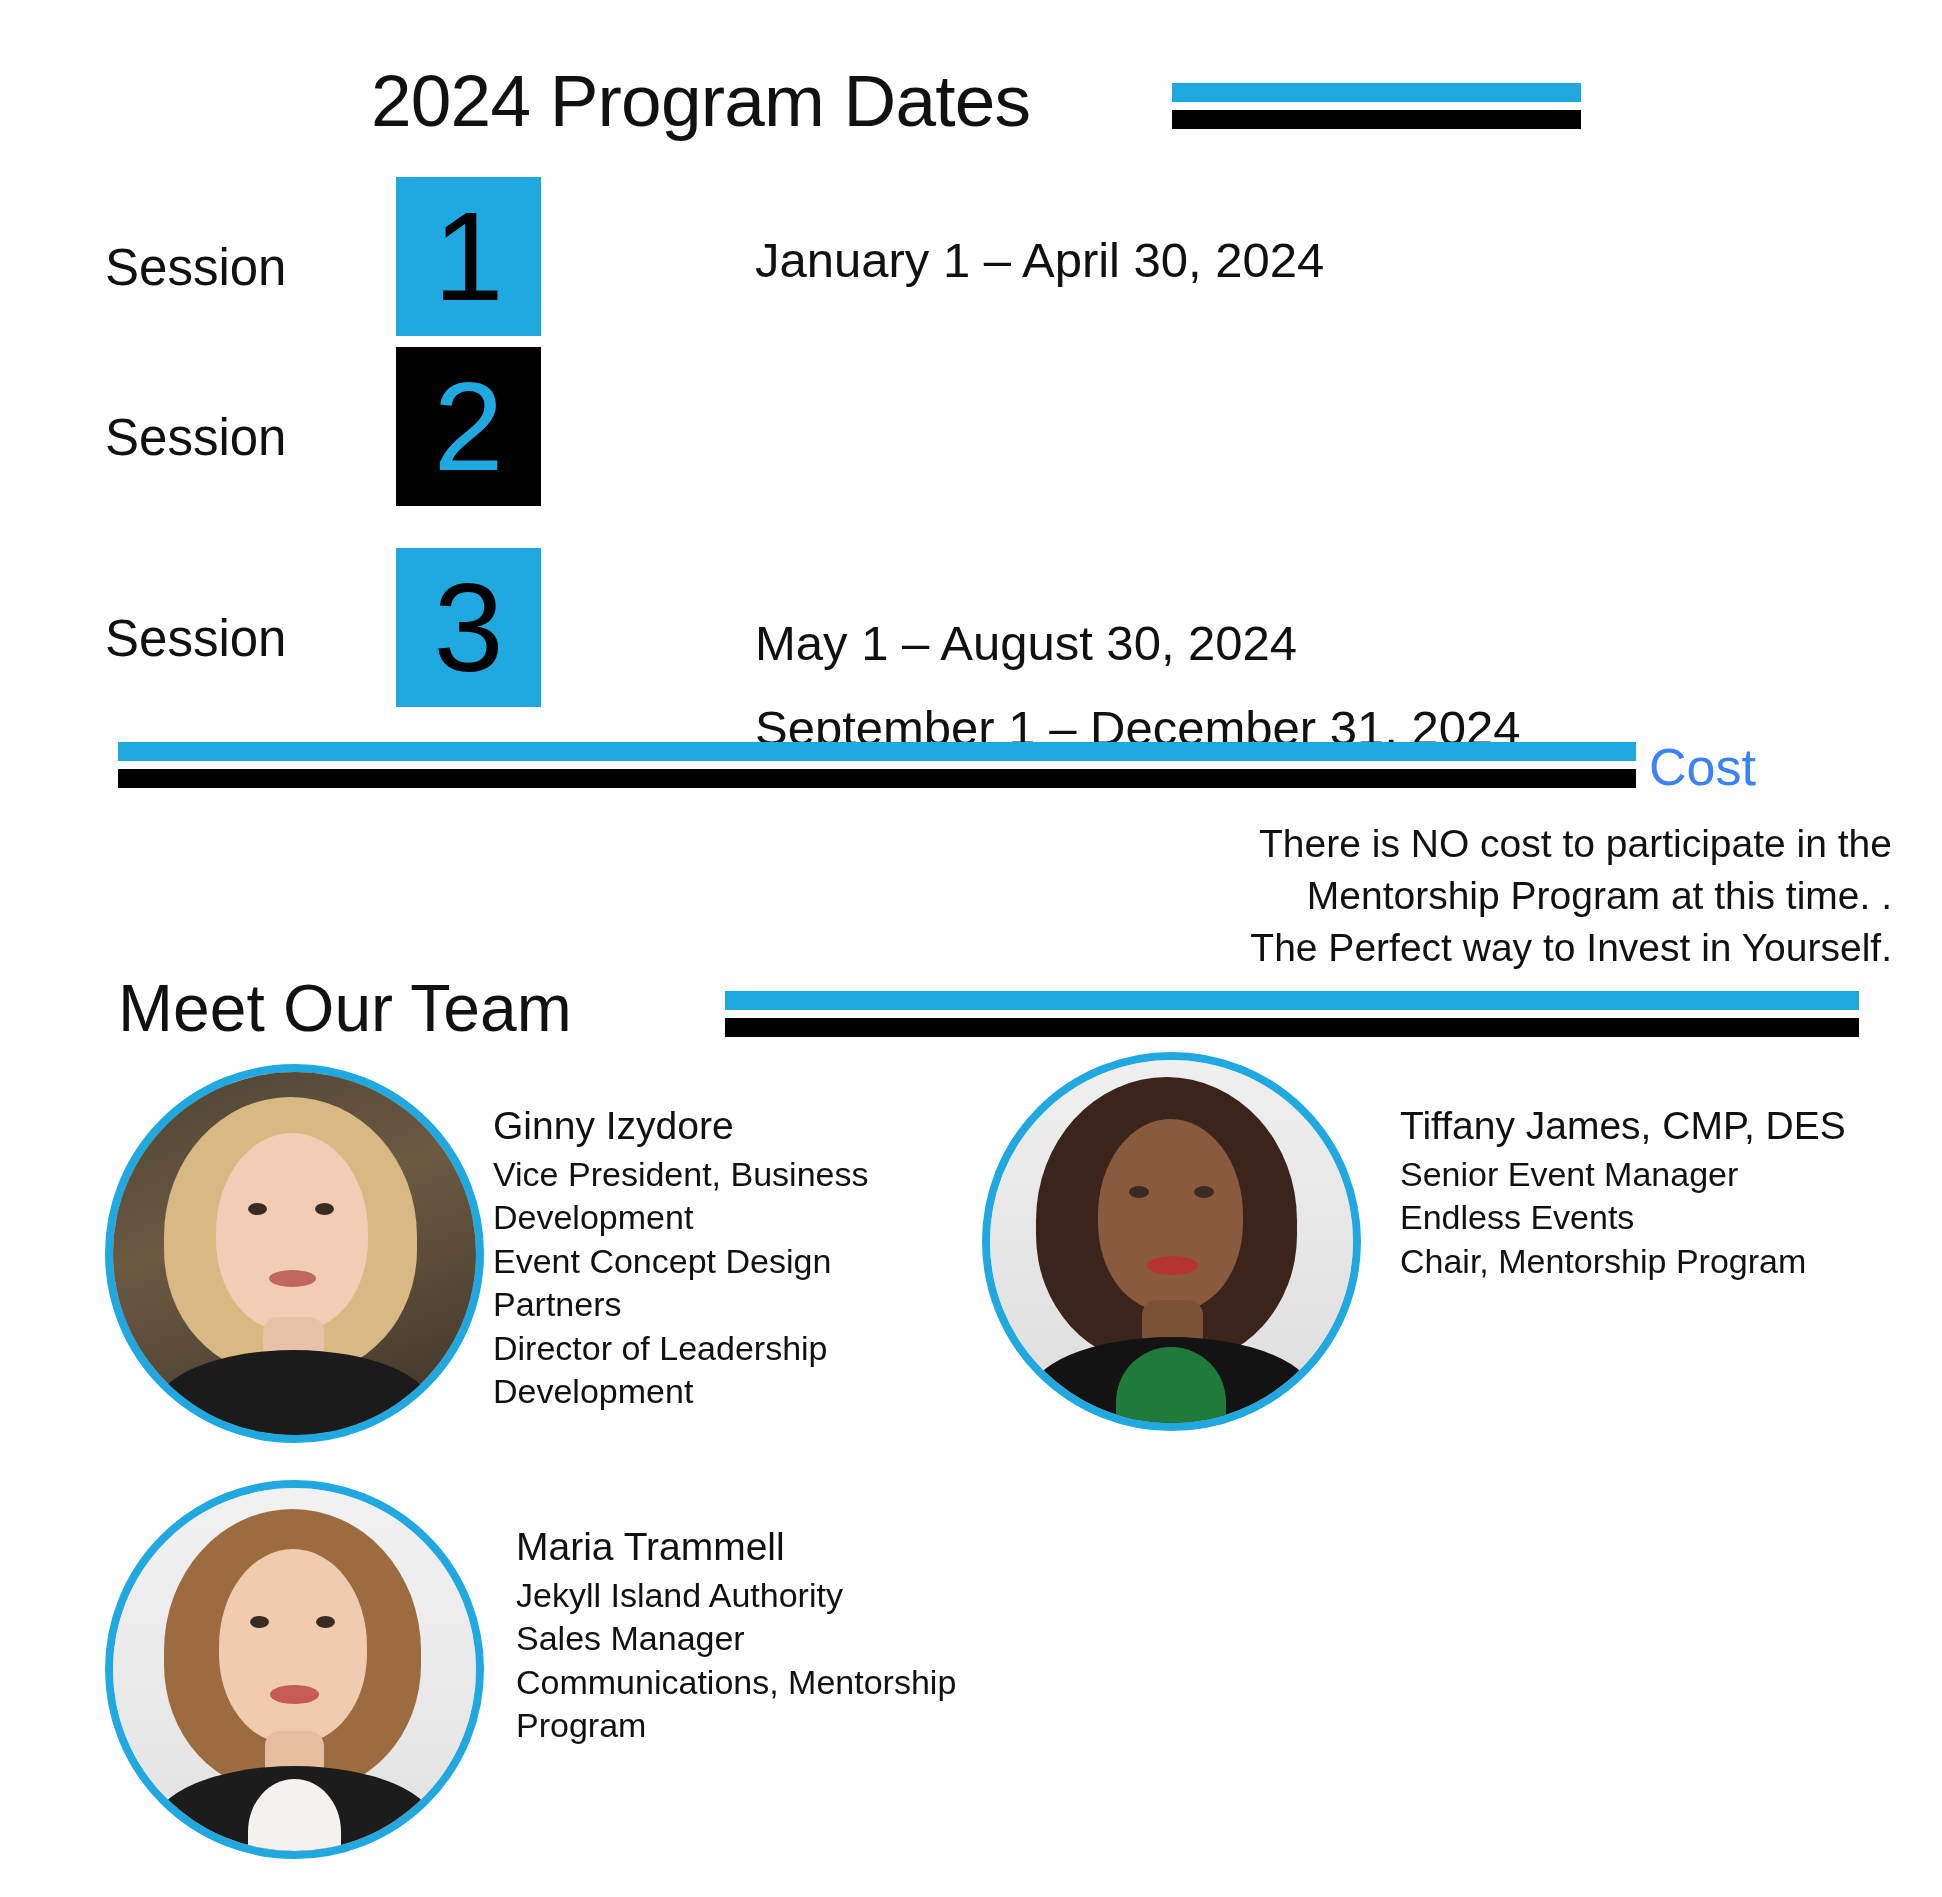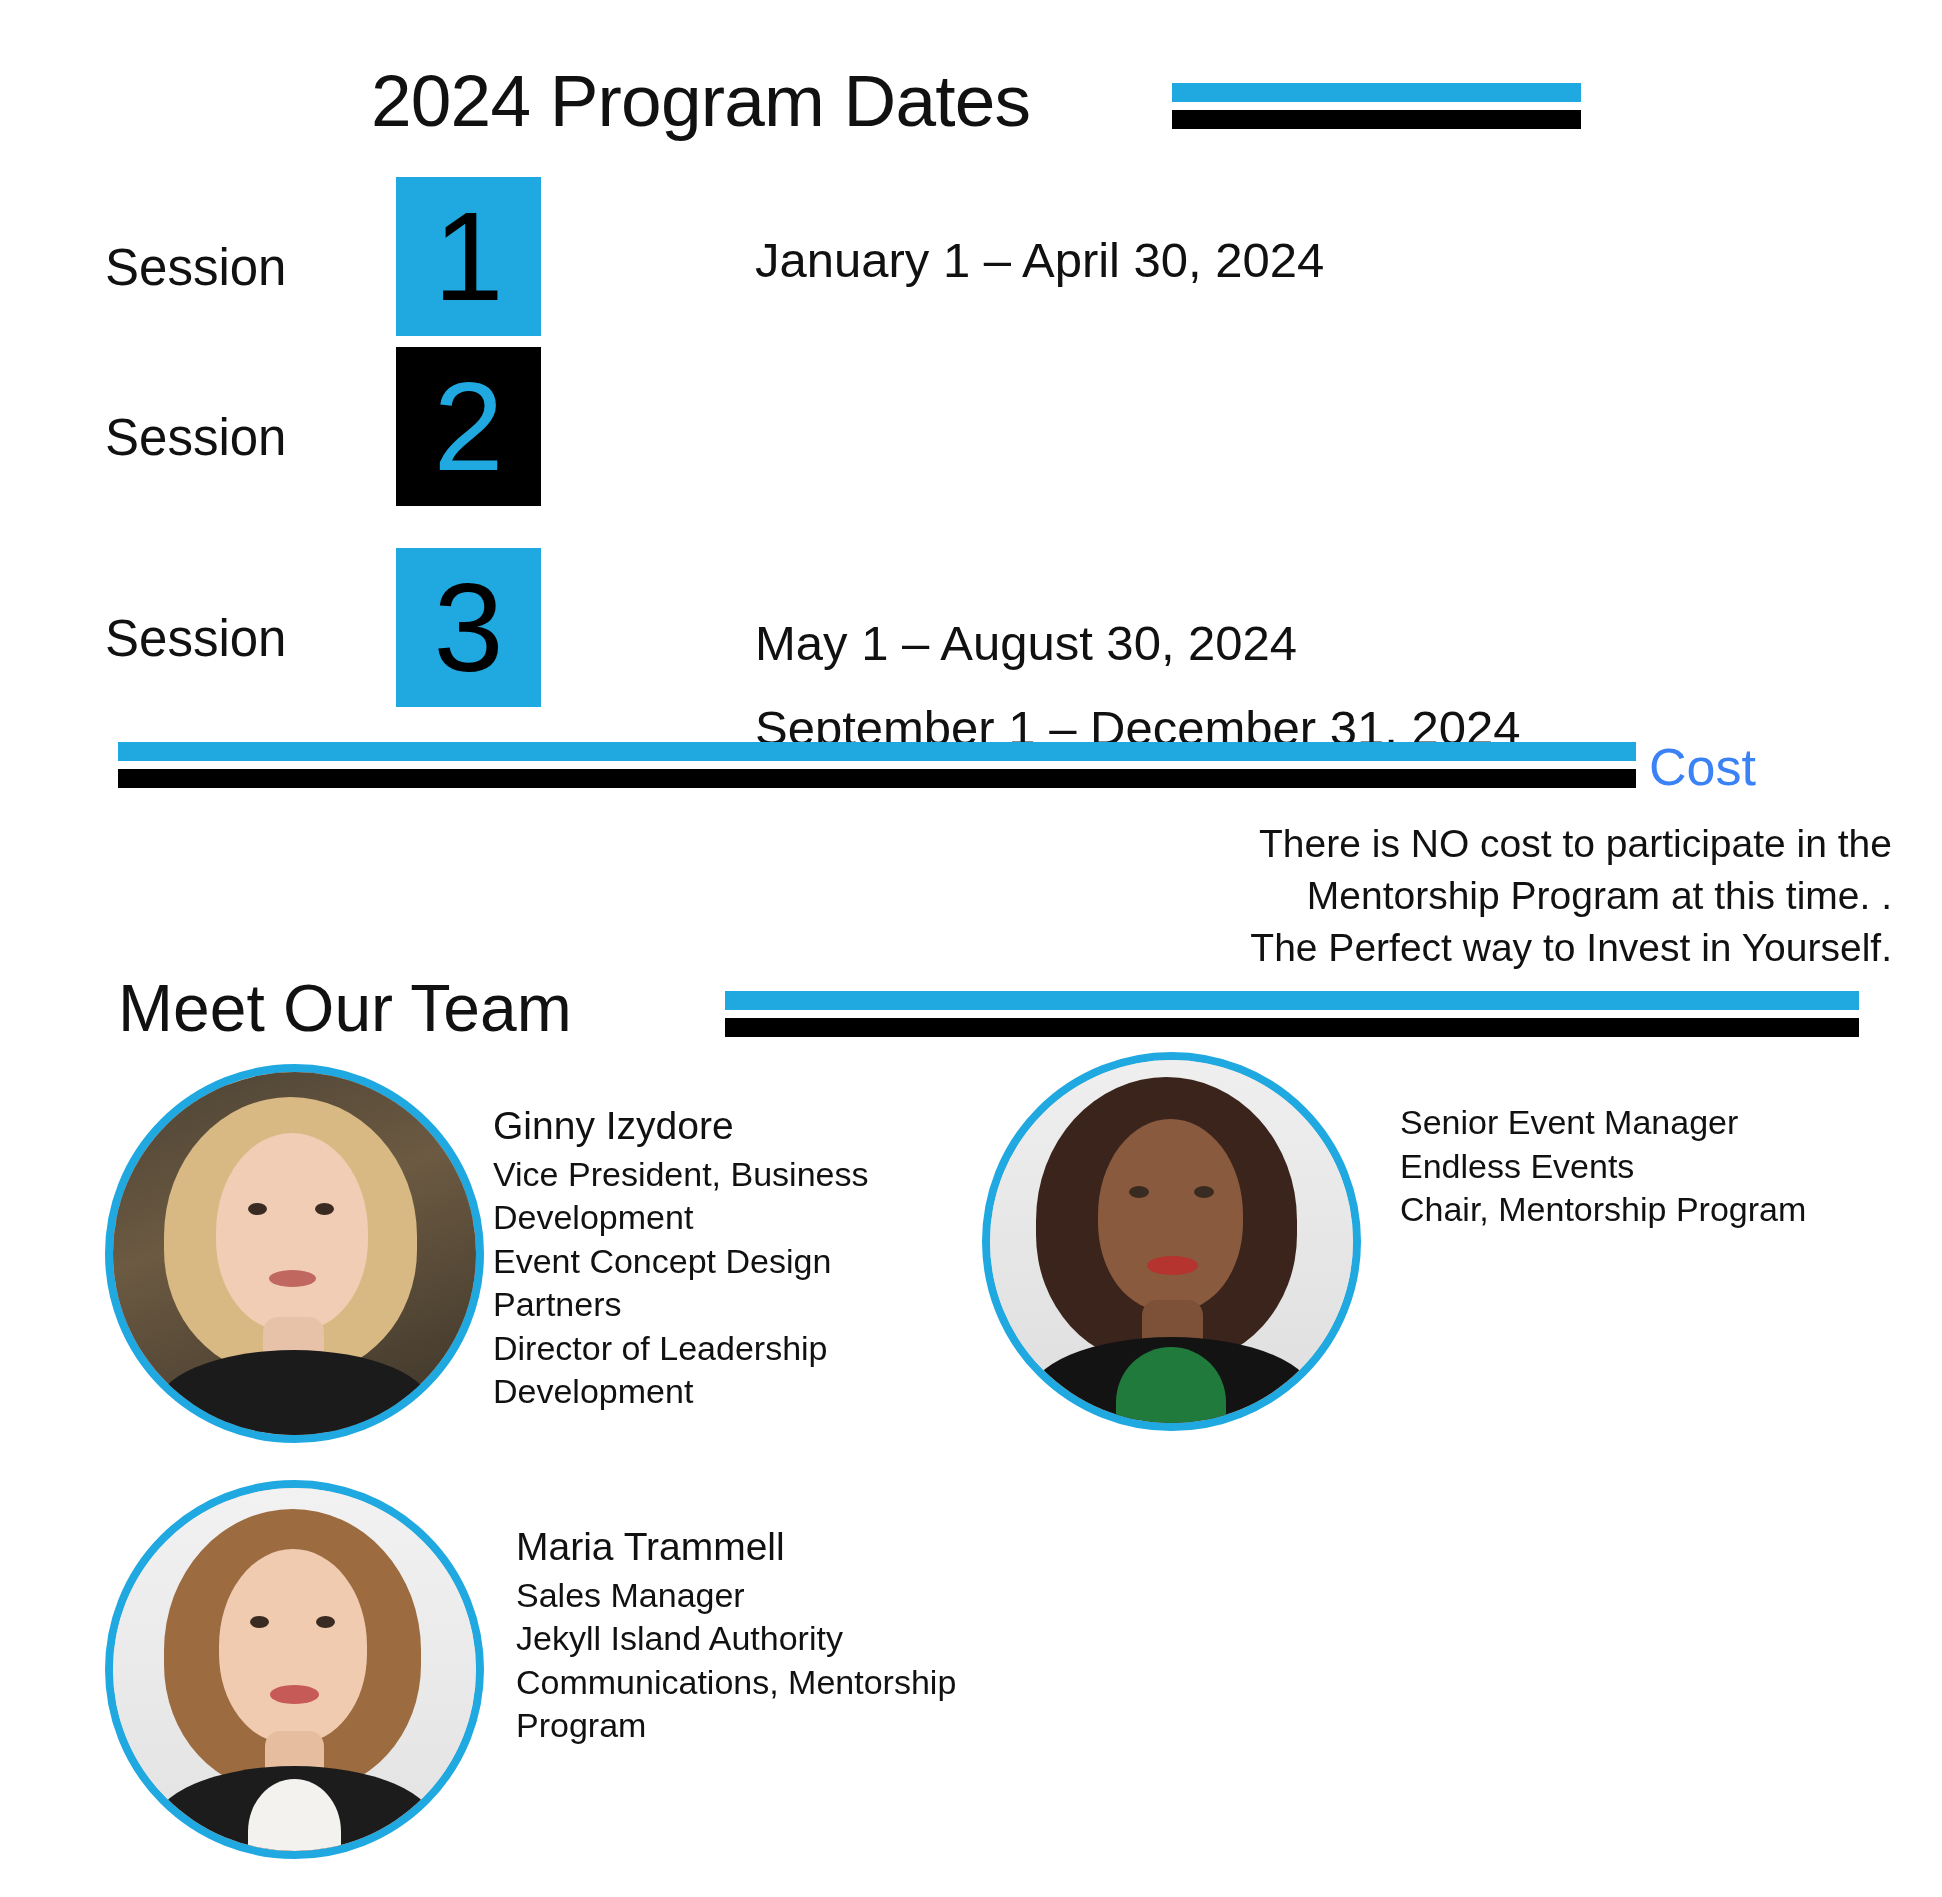"Tiffany James, CMP, DES" span.member-name { html: none -> <span>Tiffany James, CMP, DES</span> }
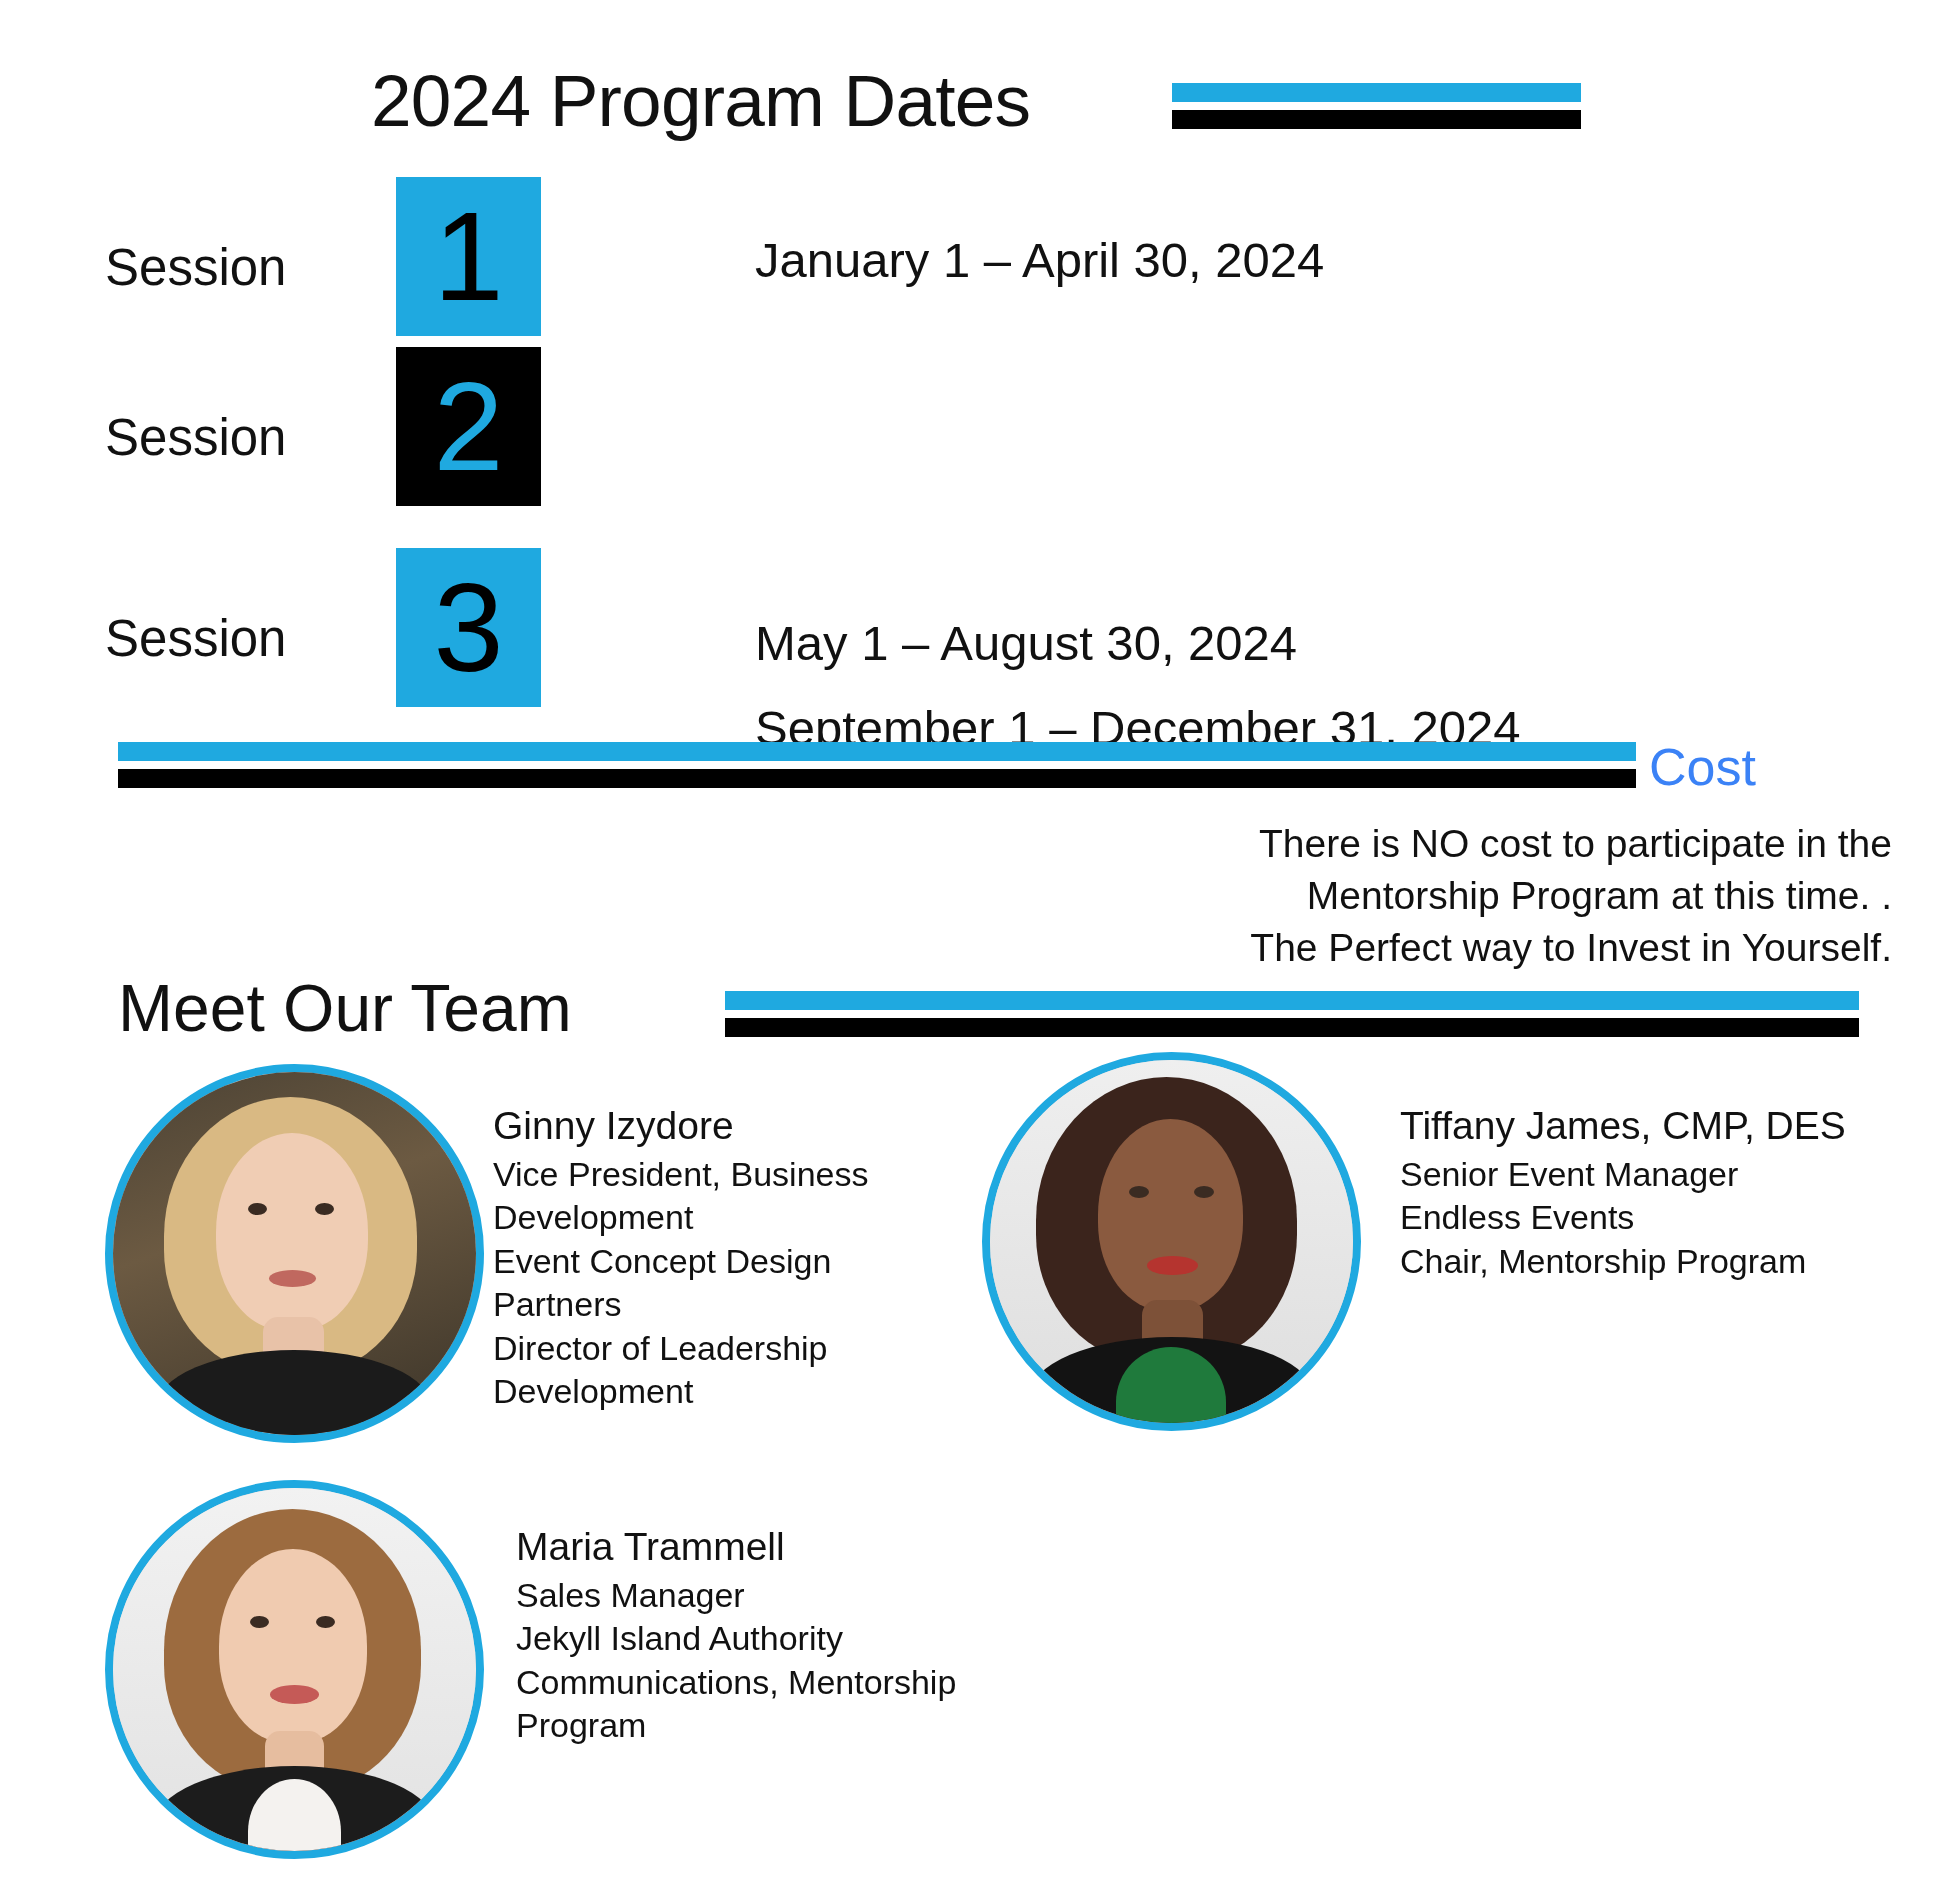"Sales Manager" span.member-line { order: before "Jekyll Island Authority" -> after "Jekyll Island Authority" }
